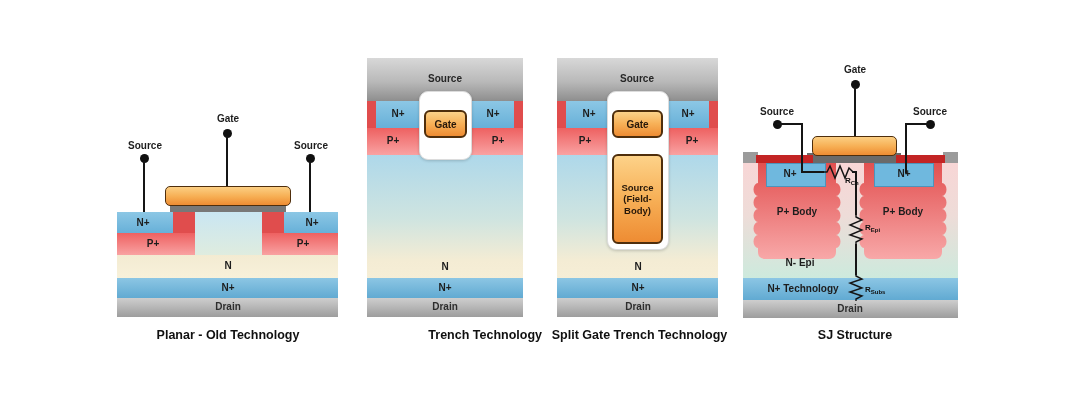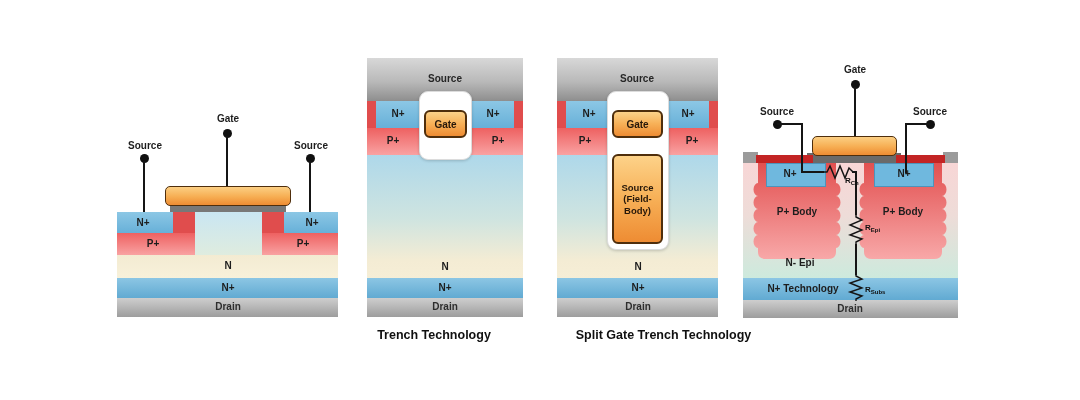"Planar - Old Technology" span.title { html: none -> <span>Planar - Old Technology</span> }
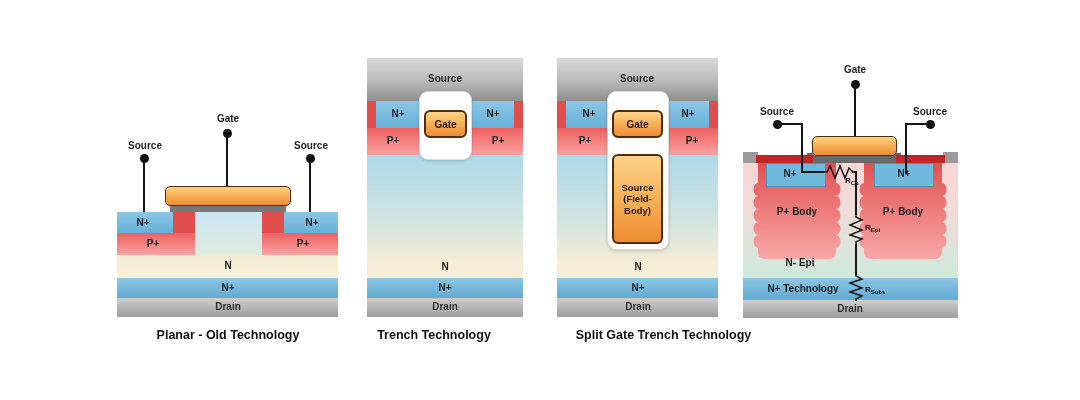"Trench Technology" span.title { left: 354px -> 382px; text-align: none -> right }
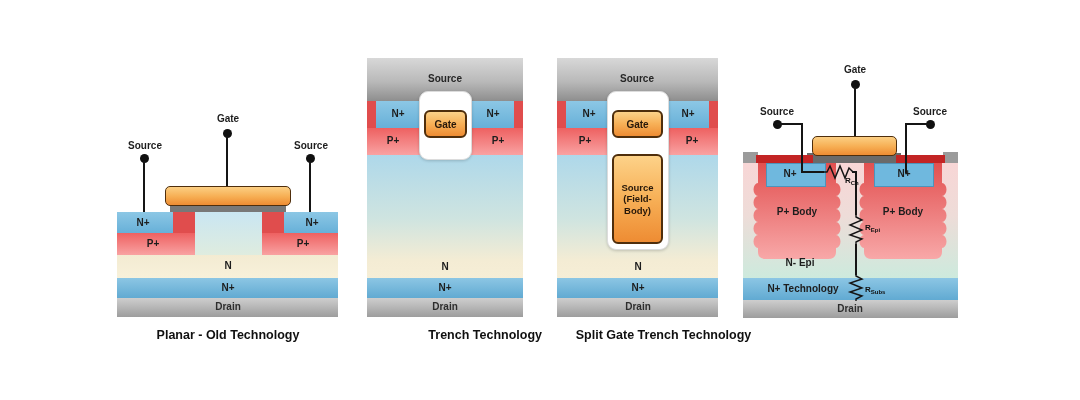"Split Gate Trench Technology" span.title { left: 571px -> 547px }
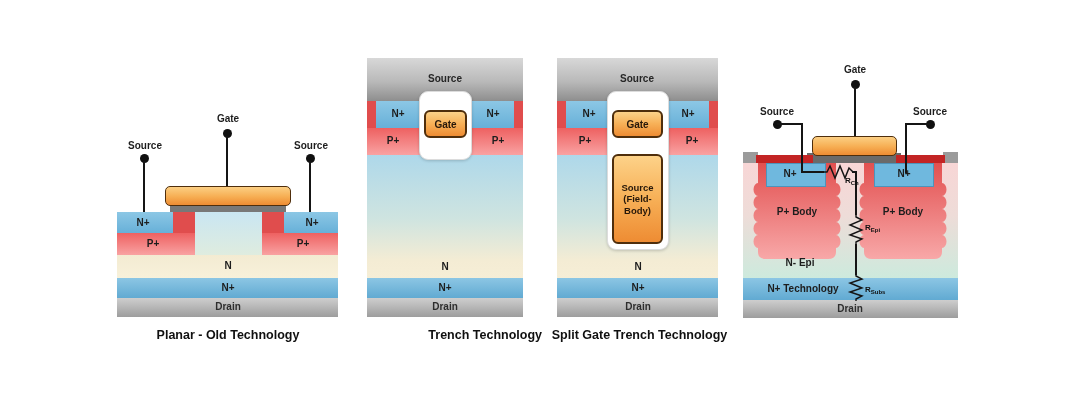"SJ Structure" span.title { html: none -> <span>SJ Structure</span> }
